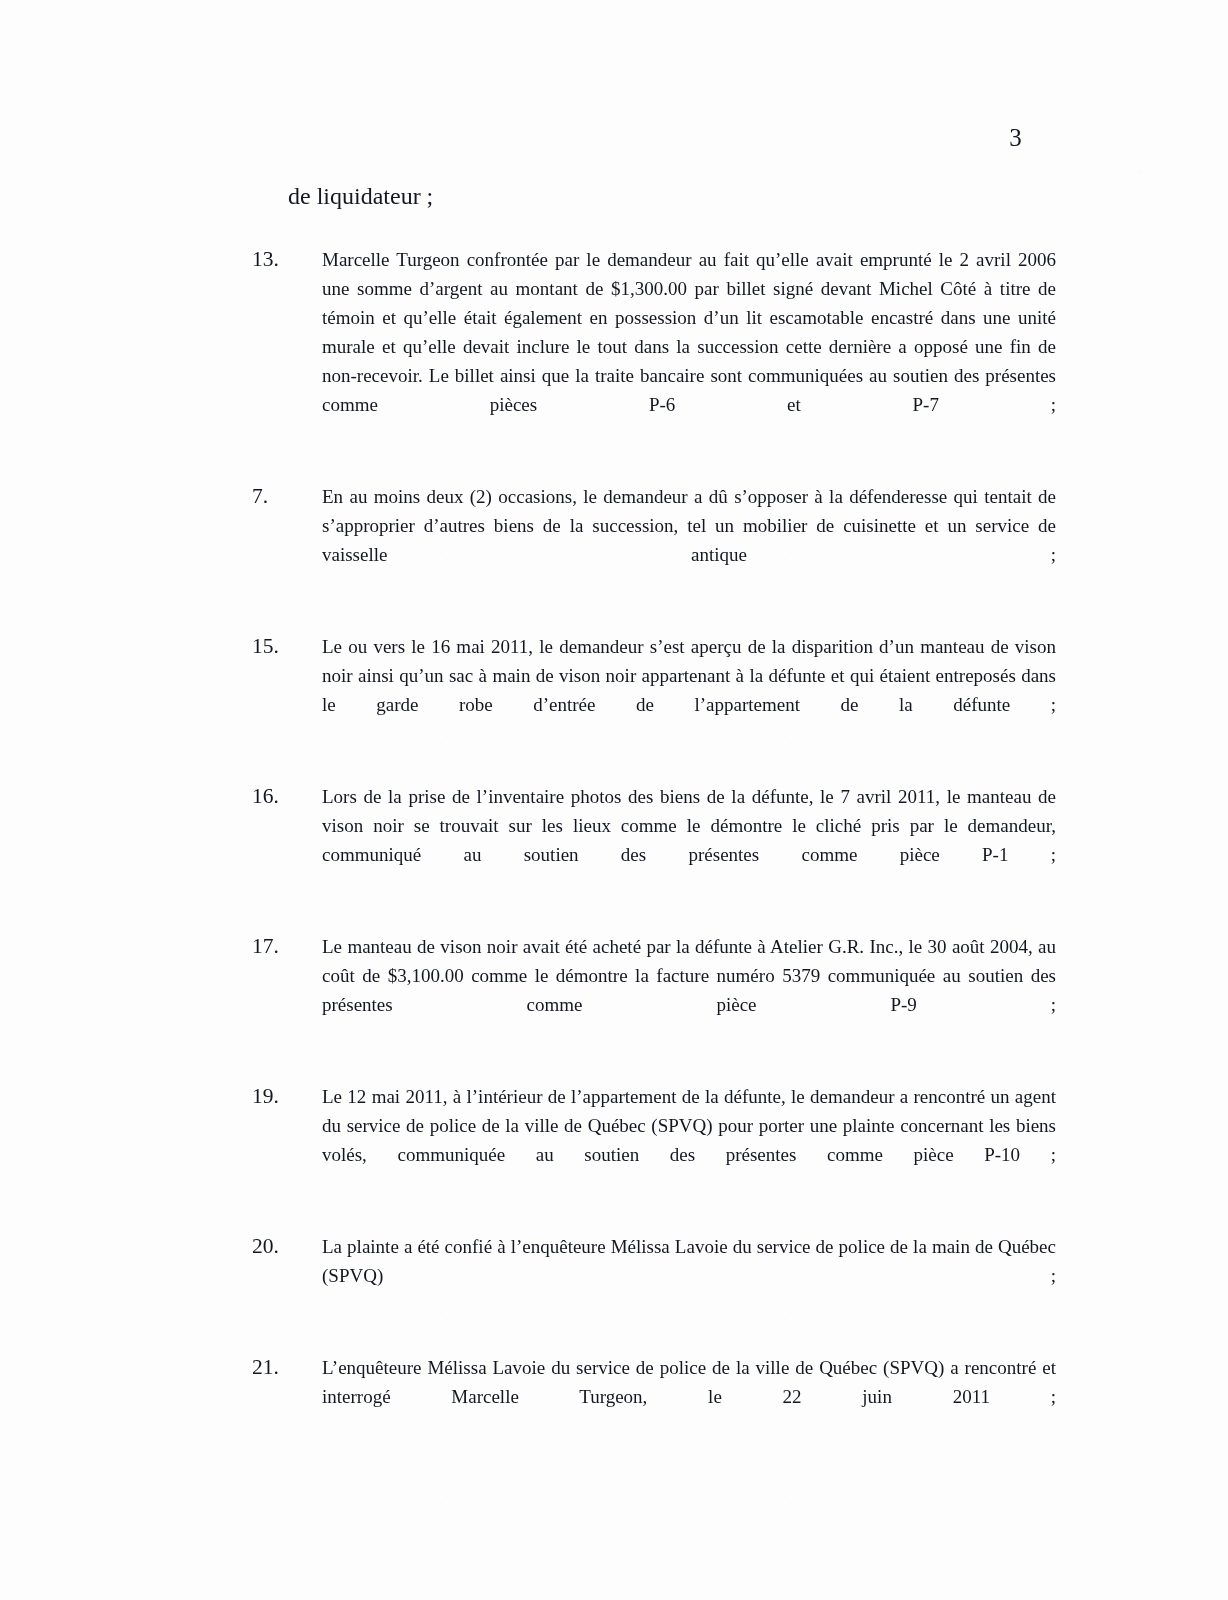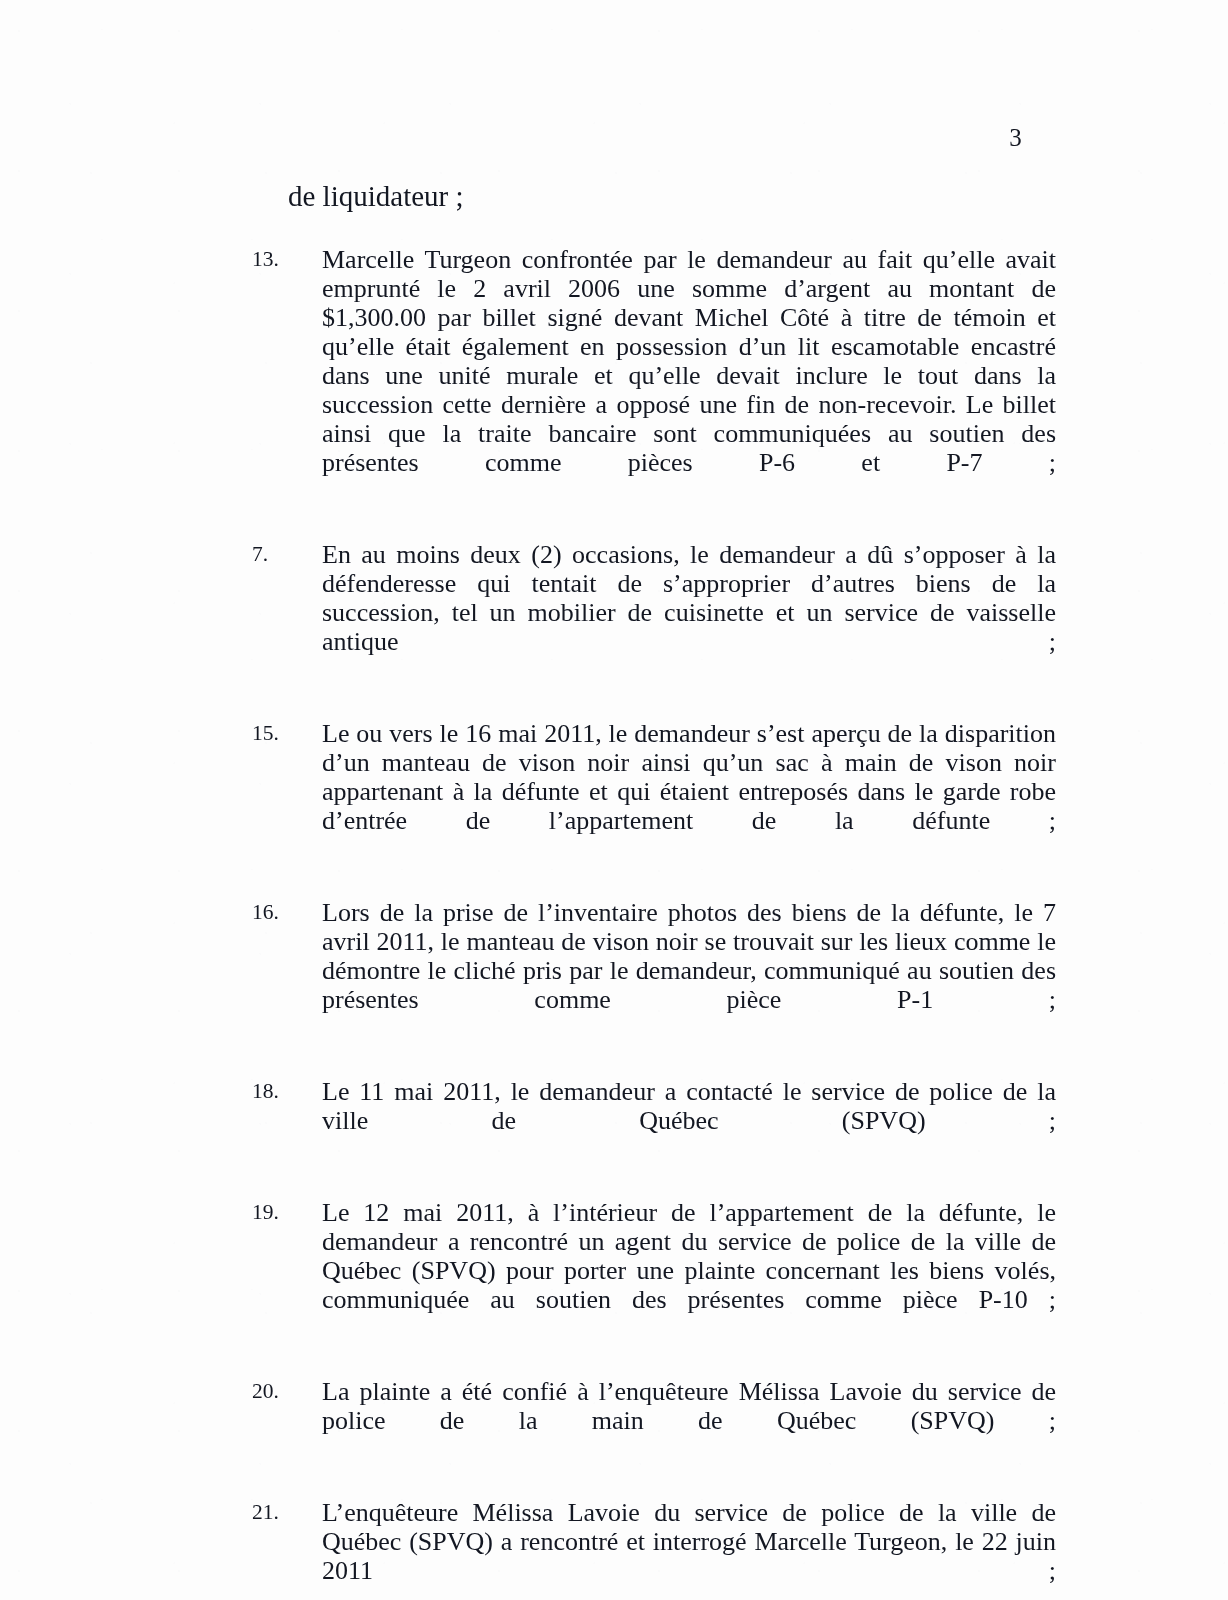"de liquidateur ;" .lead-in { font-size: 29px -> 24px }
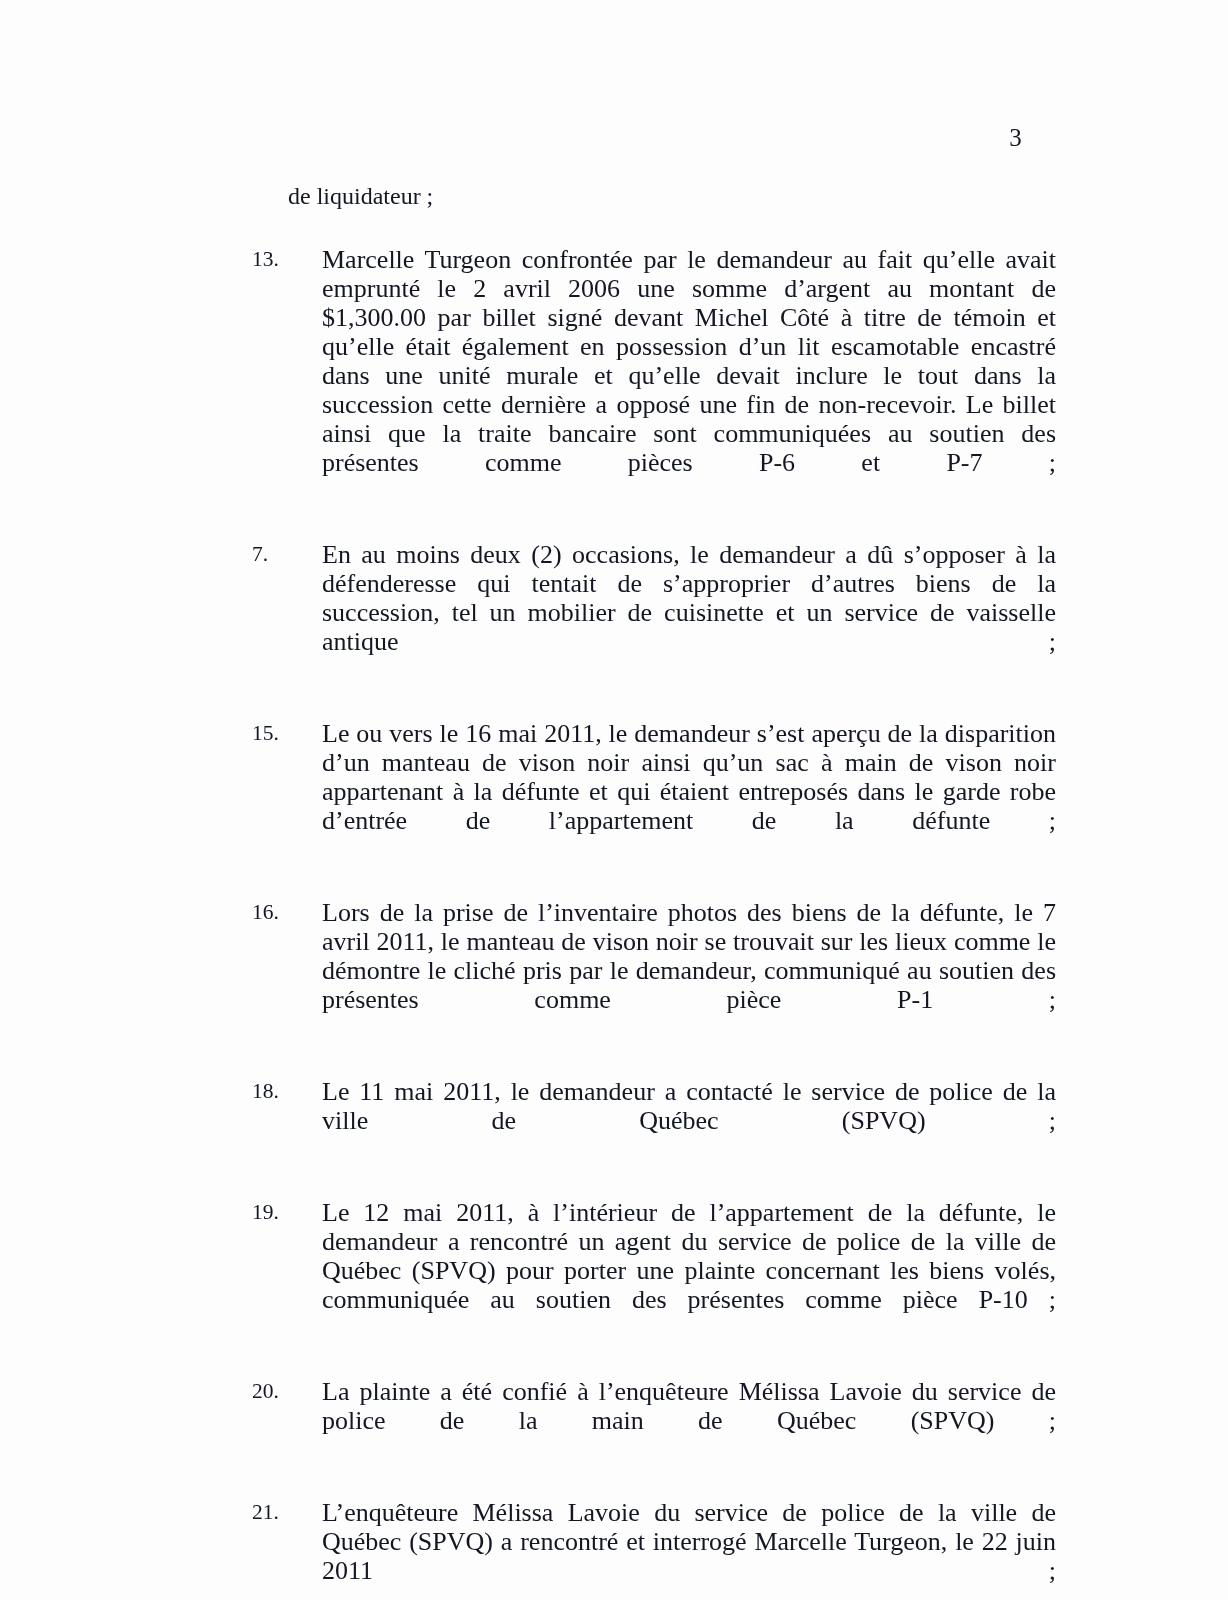"Marcelle Turgeon confrontée par le" .clause-text { font-size: 26px -> 19px }
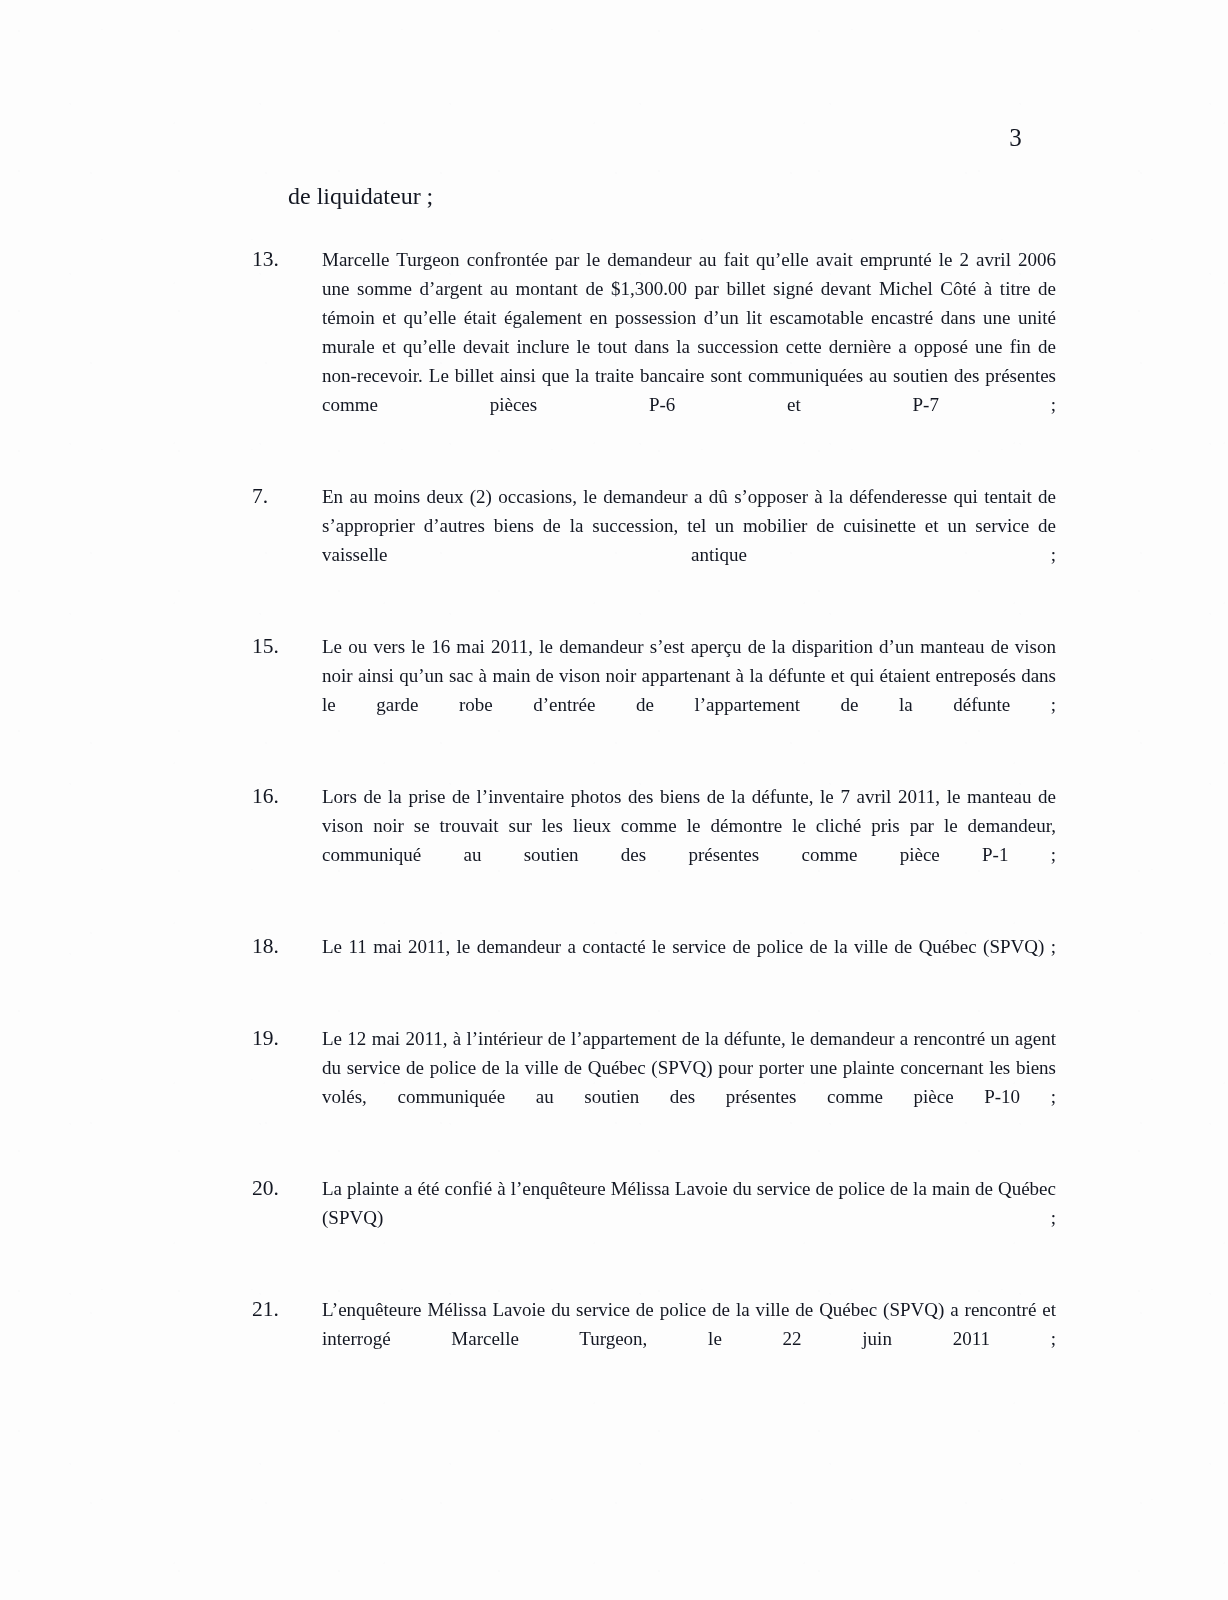"17." div.clause { html: none -> <div> <div>17.</div> <div>Le manteau de vison noir avait été acheté par la défunte à Atelier G.R. Inc., le 30 août 2004, au coût de $3,100.00 comme le démontre la facture numéro 5379 communiquée au soutien des présentes comme pièce P-9 ;</div> </div> }
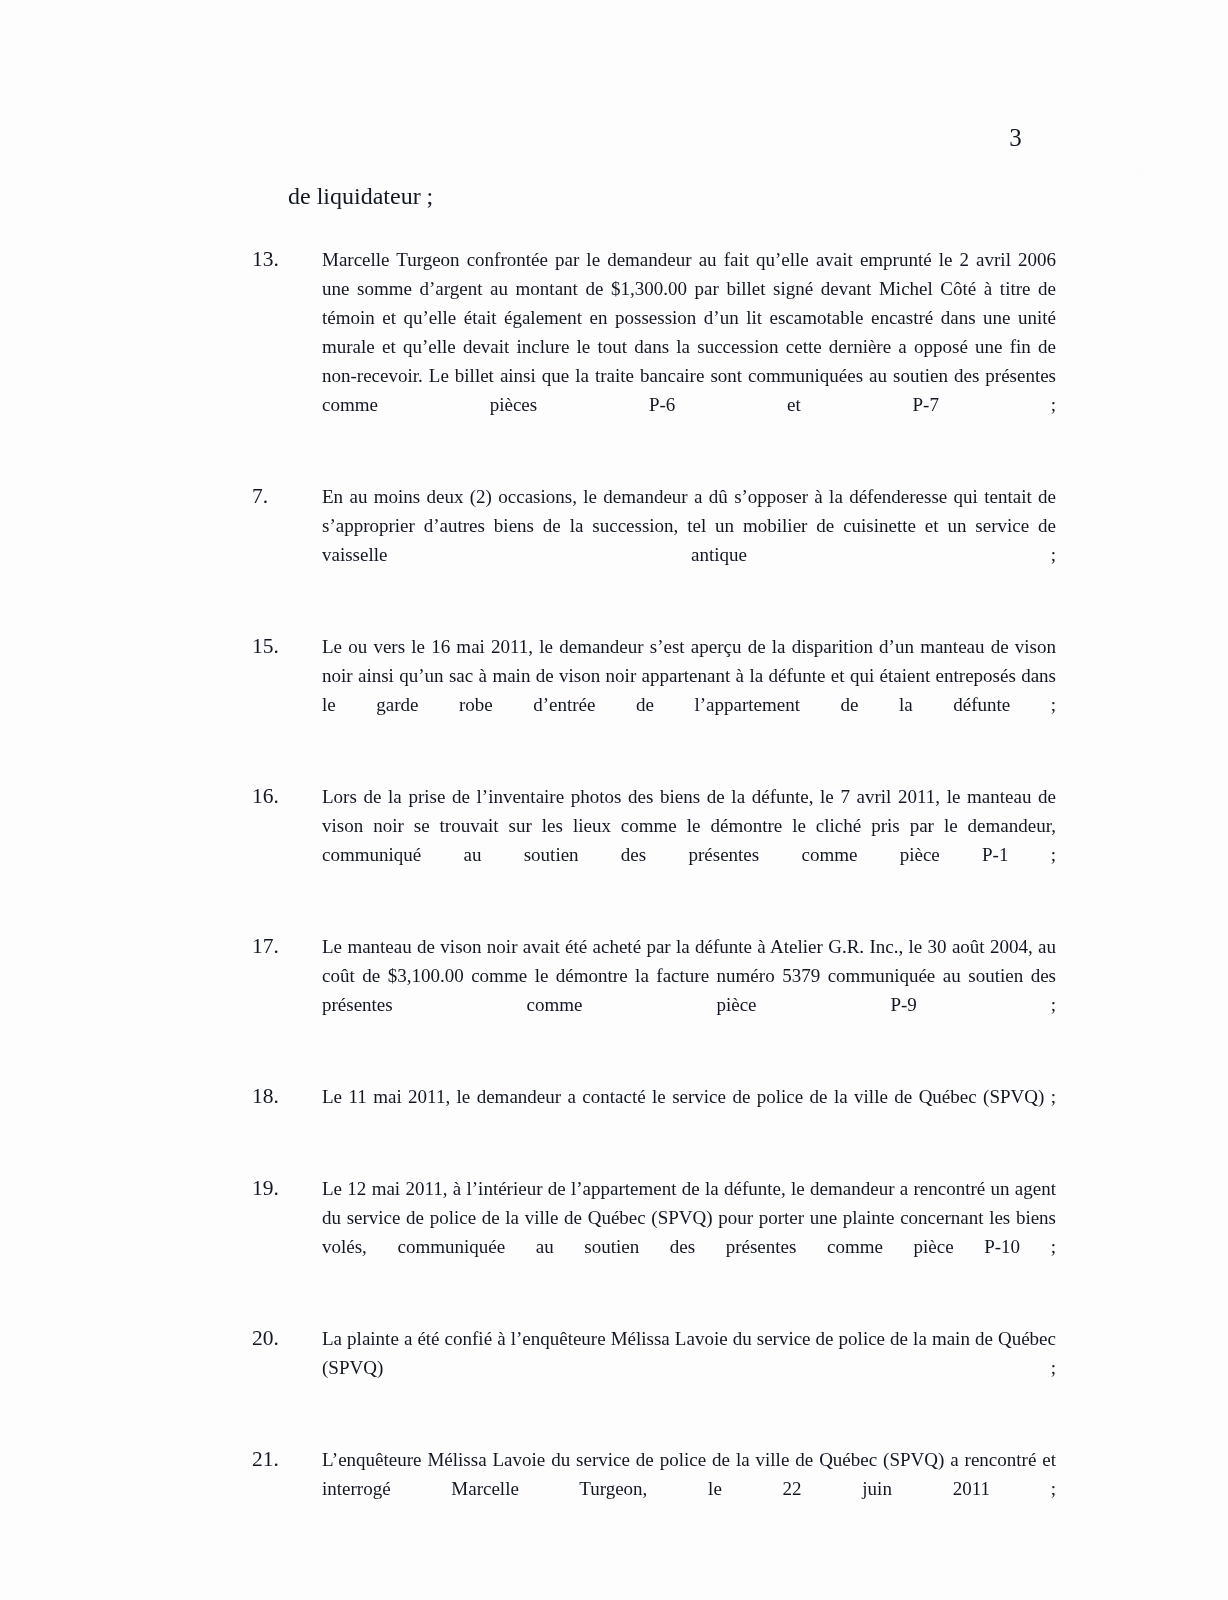"18." div.clause { html: <div> <div>18.</div> <div>Le 11 mai 2011, le demandeur a contacté le service de police de la ville de Québec (SPVQ) ;</div> </div> -> none }
